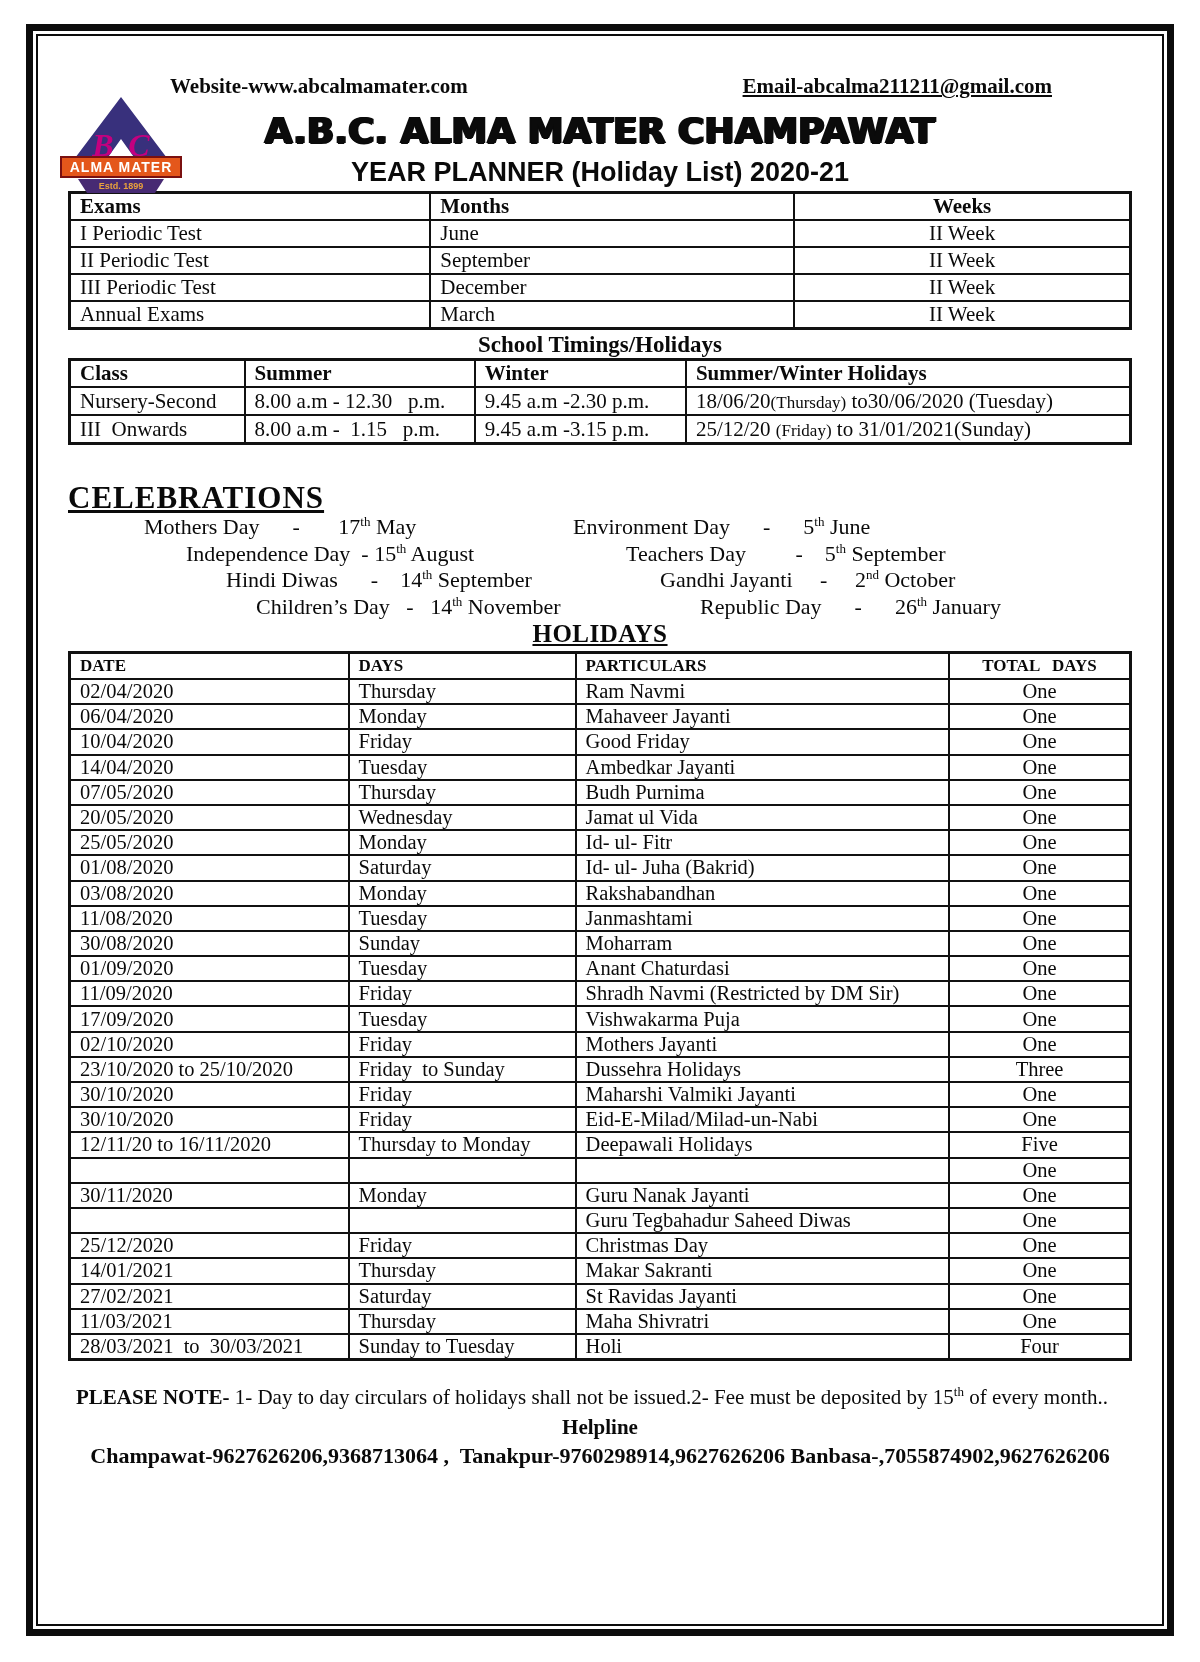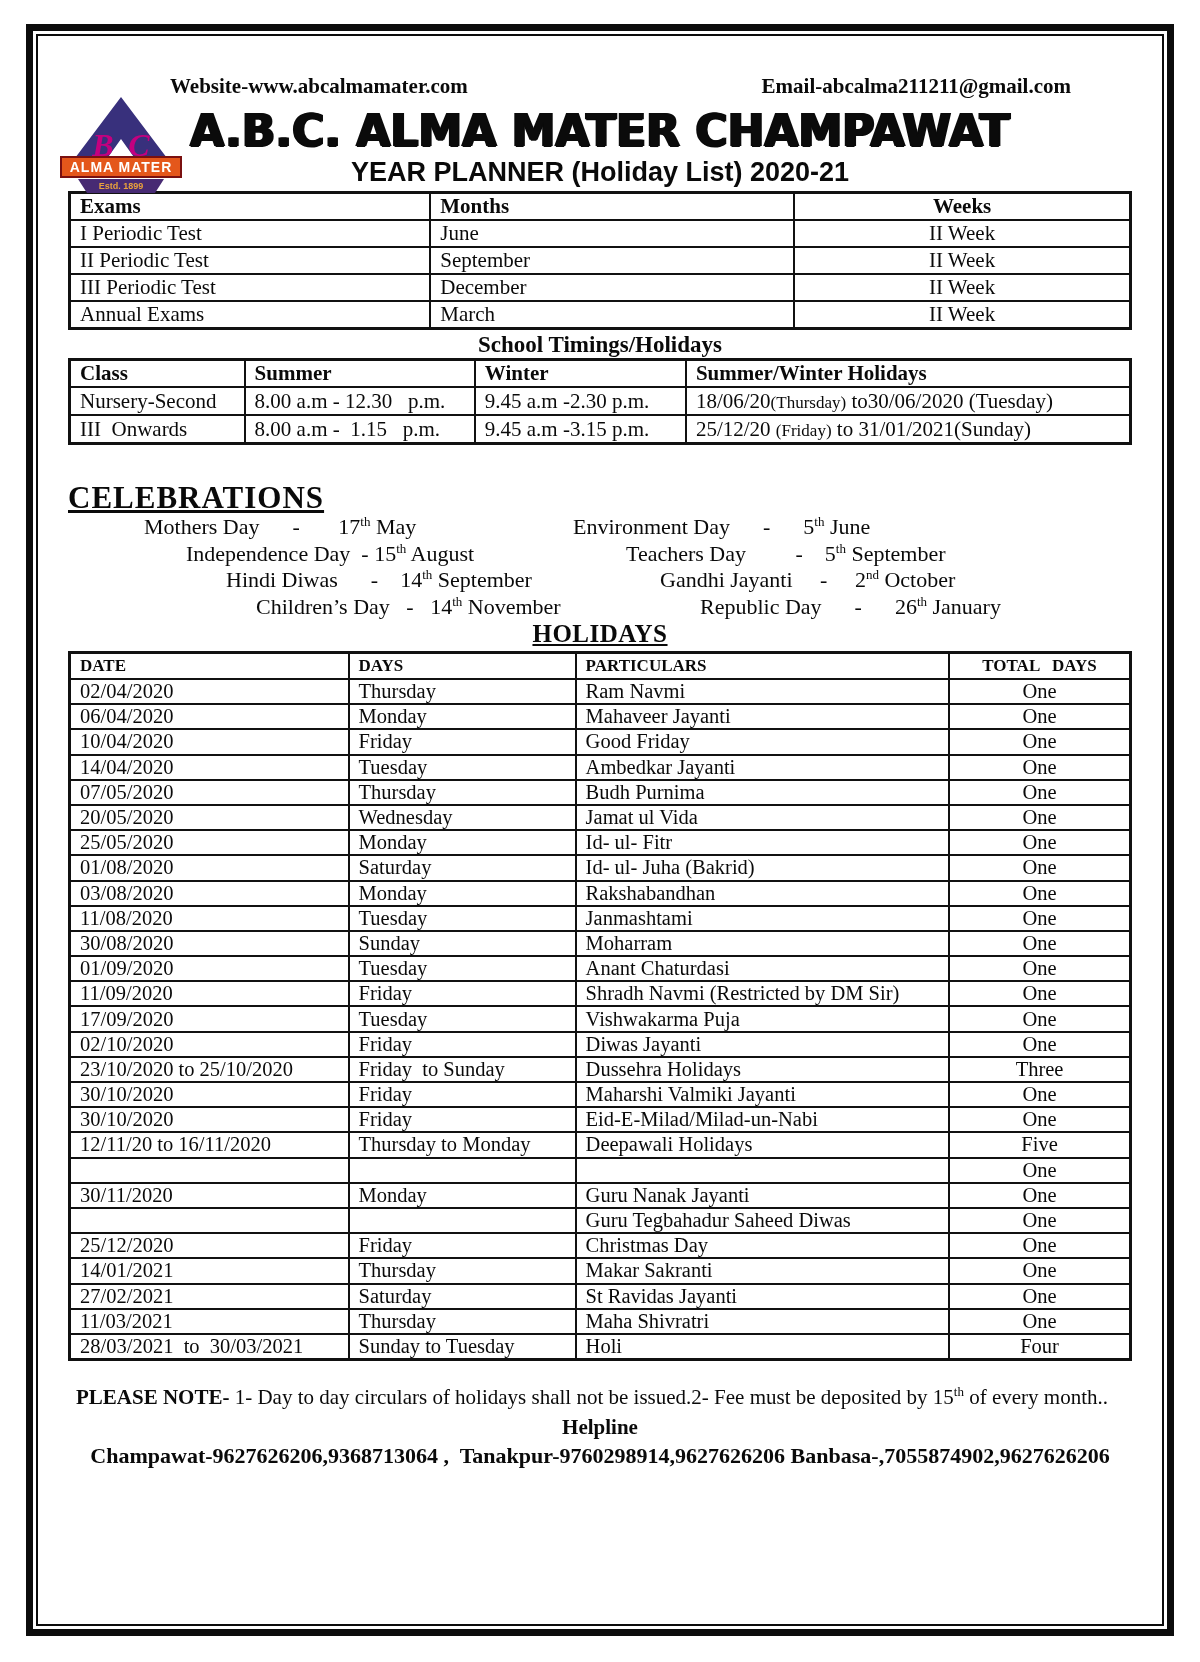"Email-abcalma211211@gmail.com" .email { margin-right: 61px -> 80px; text-decoration: none -> underline }
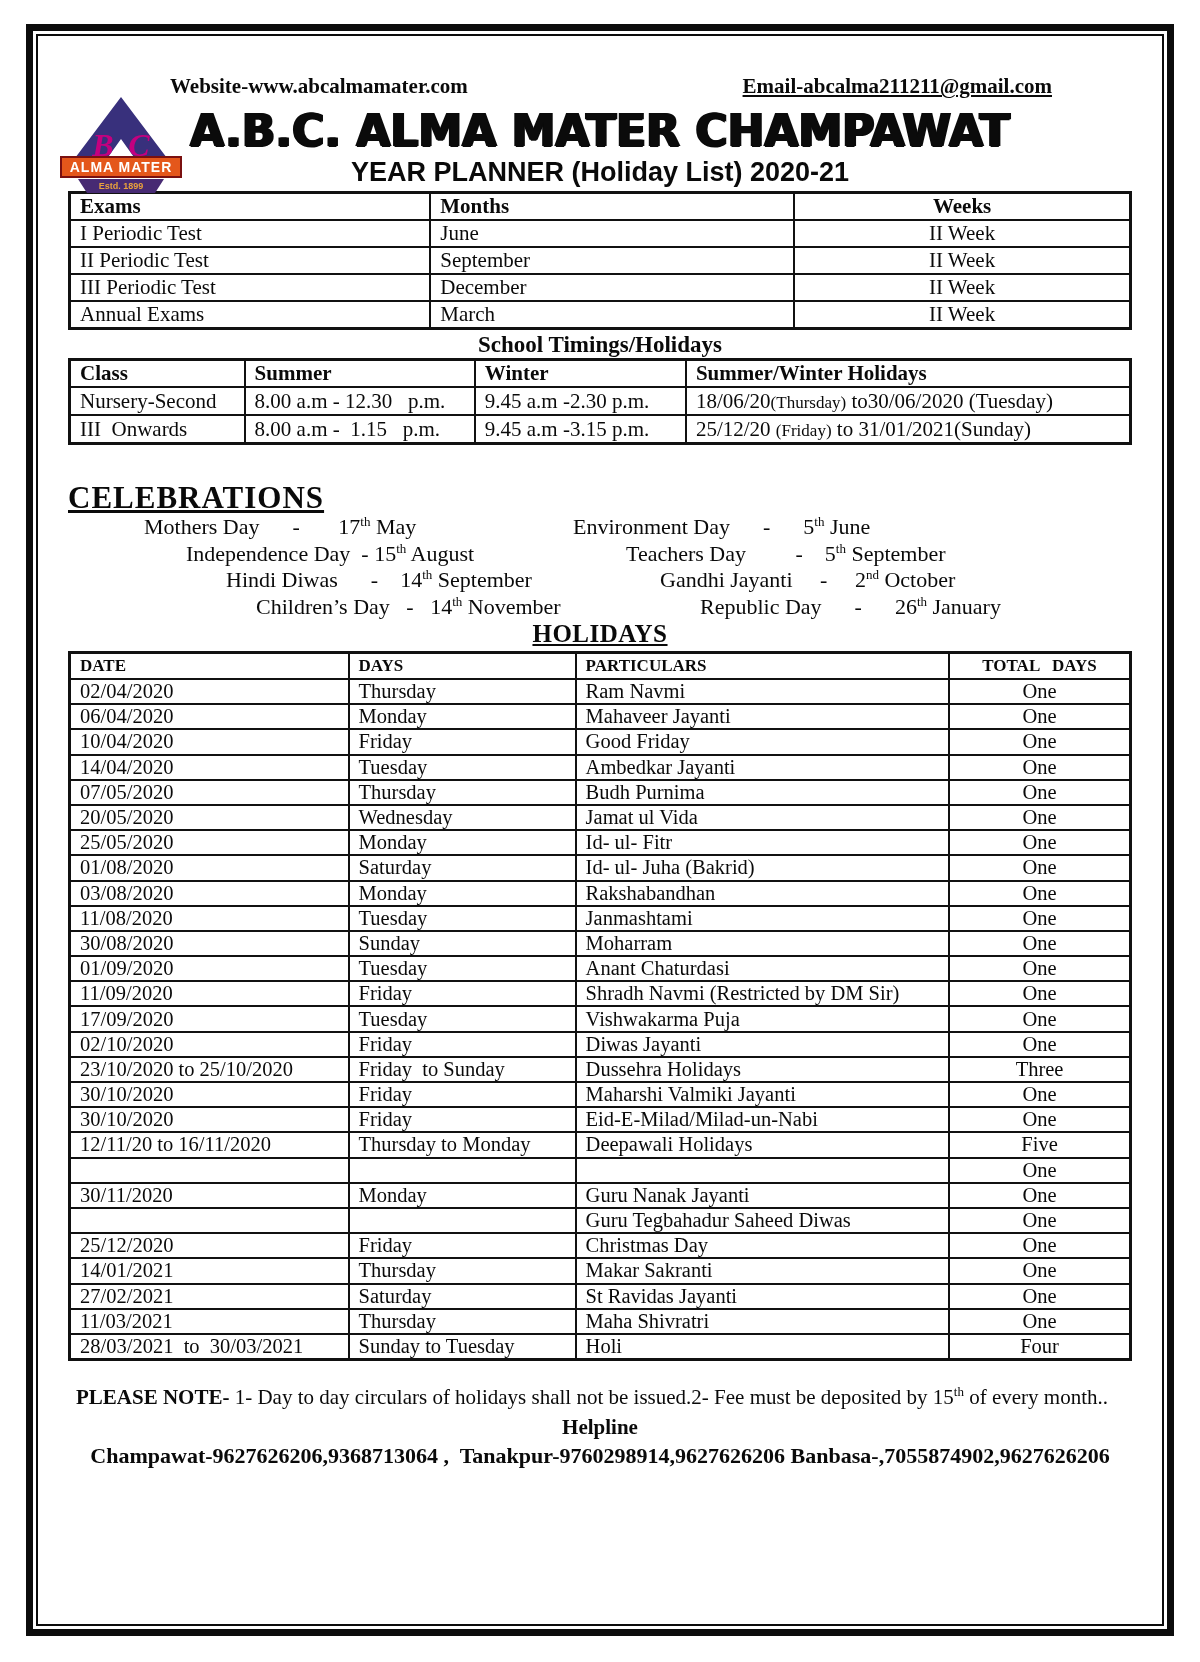"A.B.C. ALMA MATER CHAMPAWAT" .school-name { font-size: 44px -> 36px }
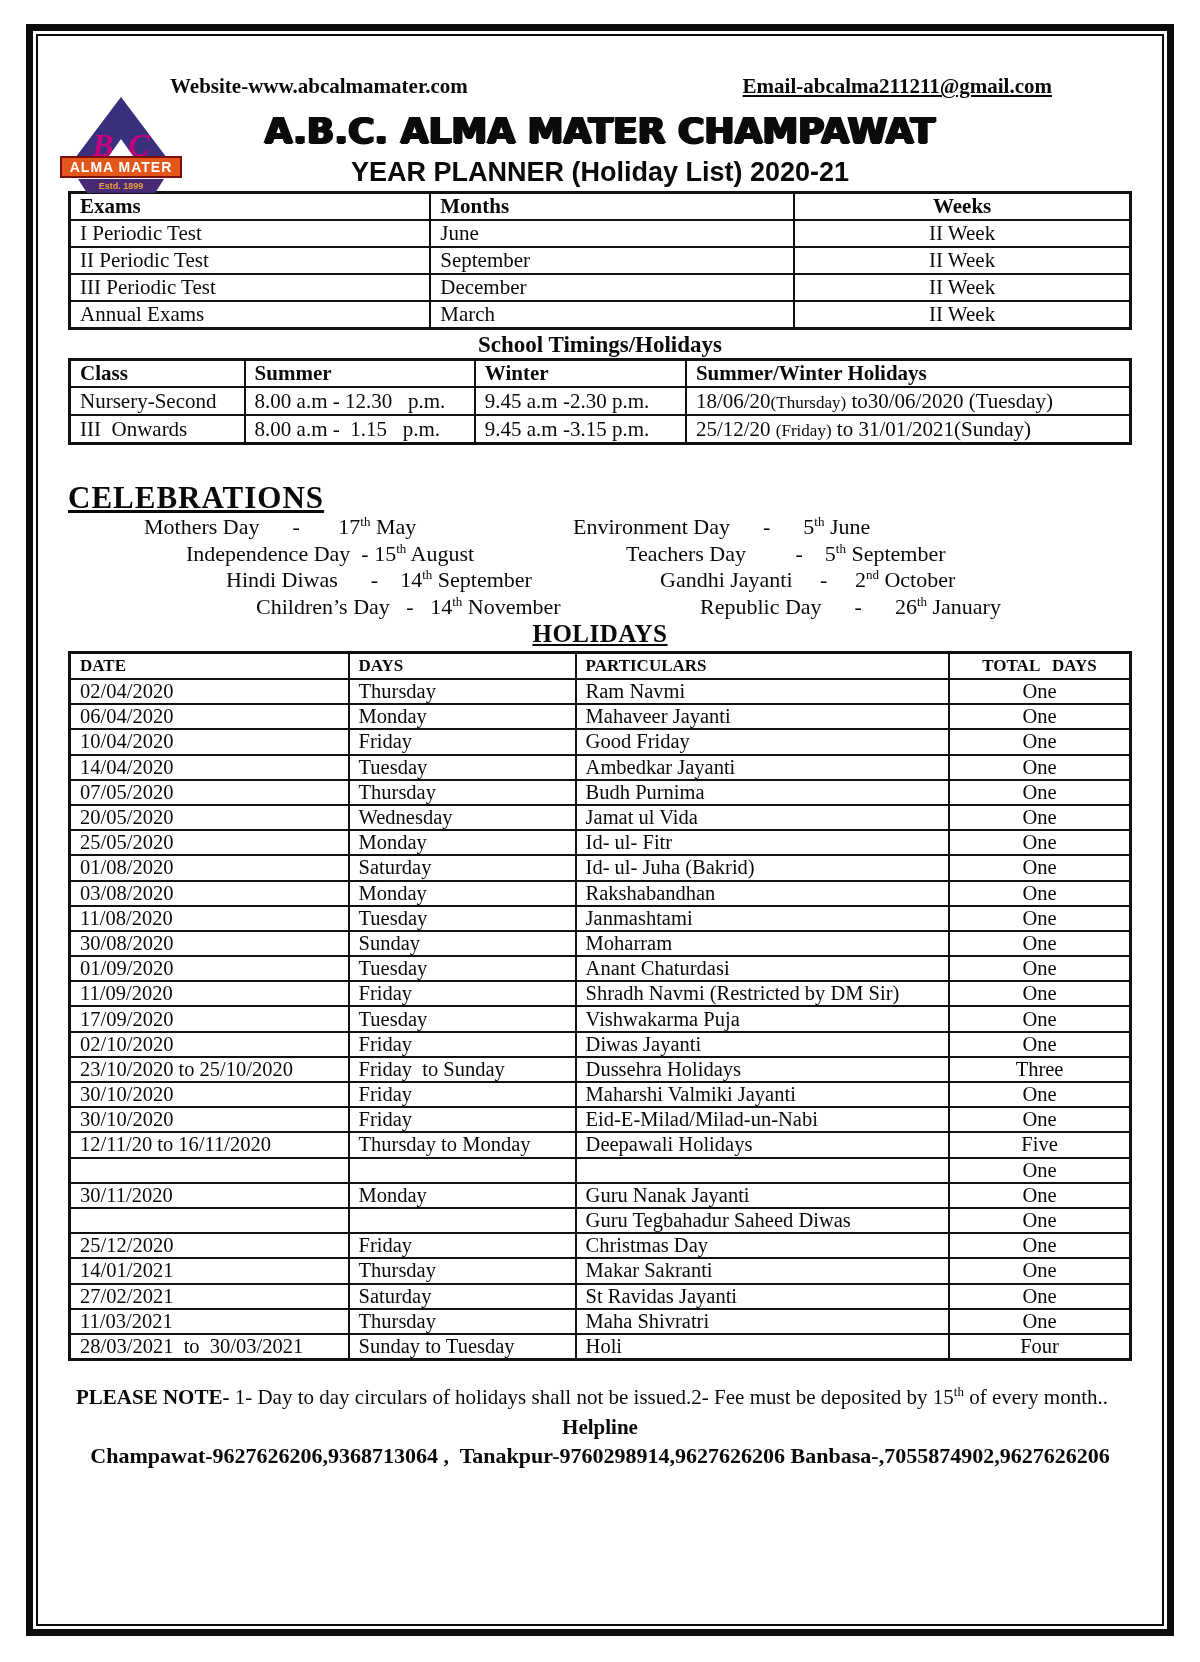"Diwas Jayanti" td { text: Diwas -> Mothers }
